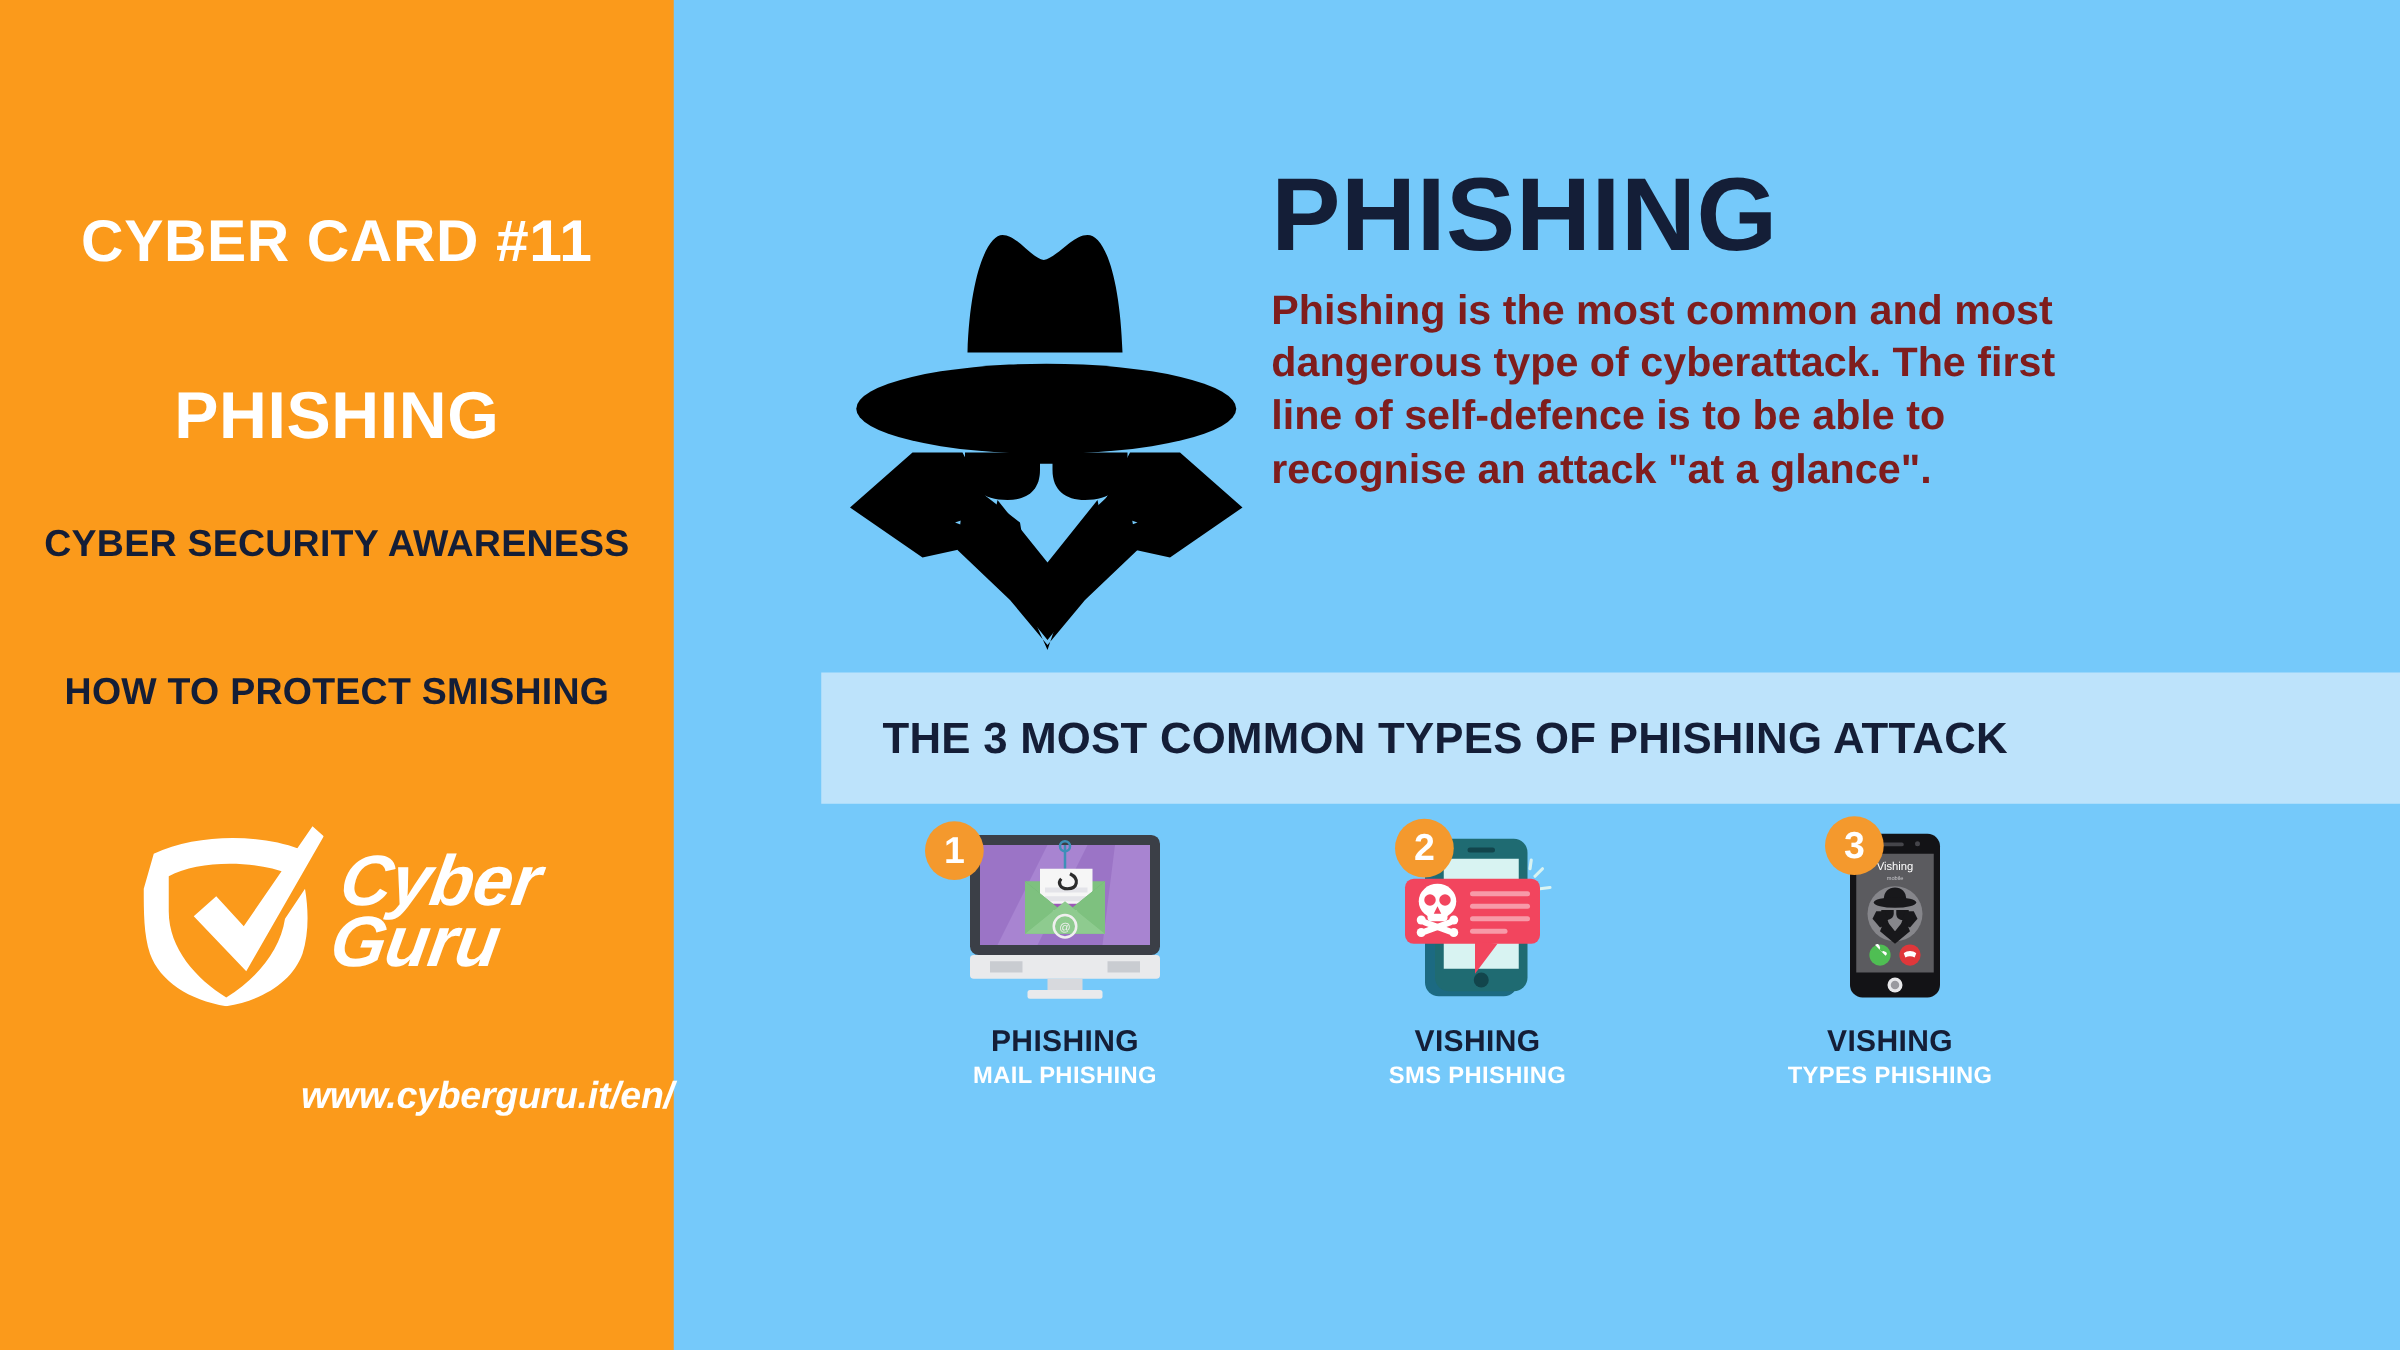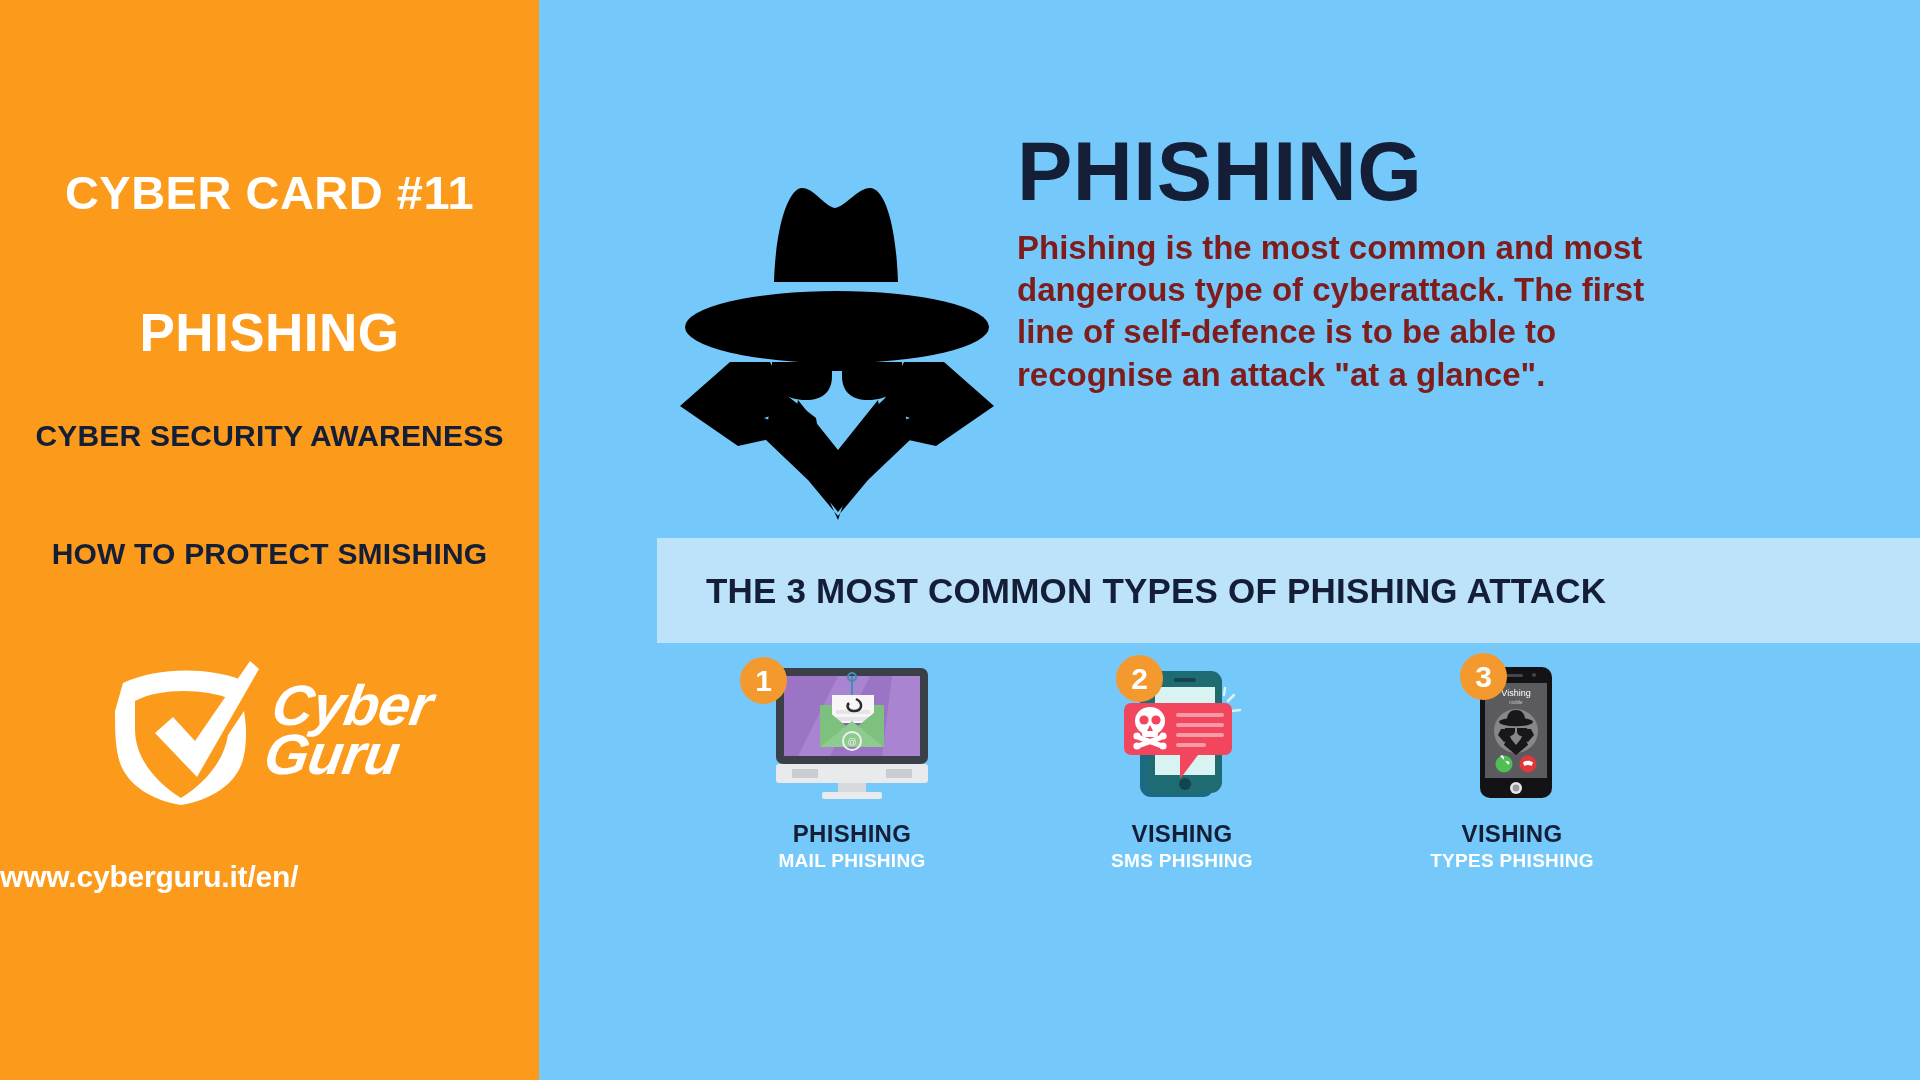"www.cyberguru.it/en/" #site-url { font-style: none -> italic; text-align: left -> right }
